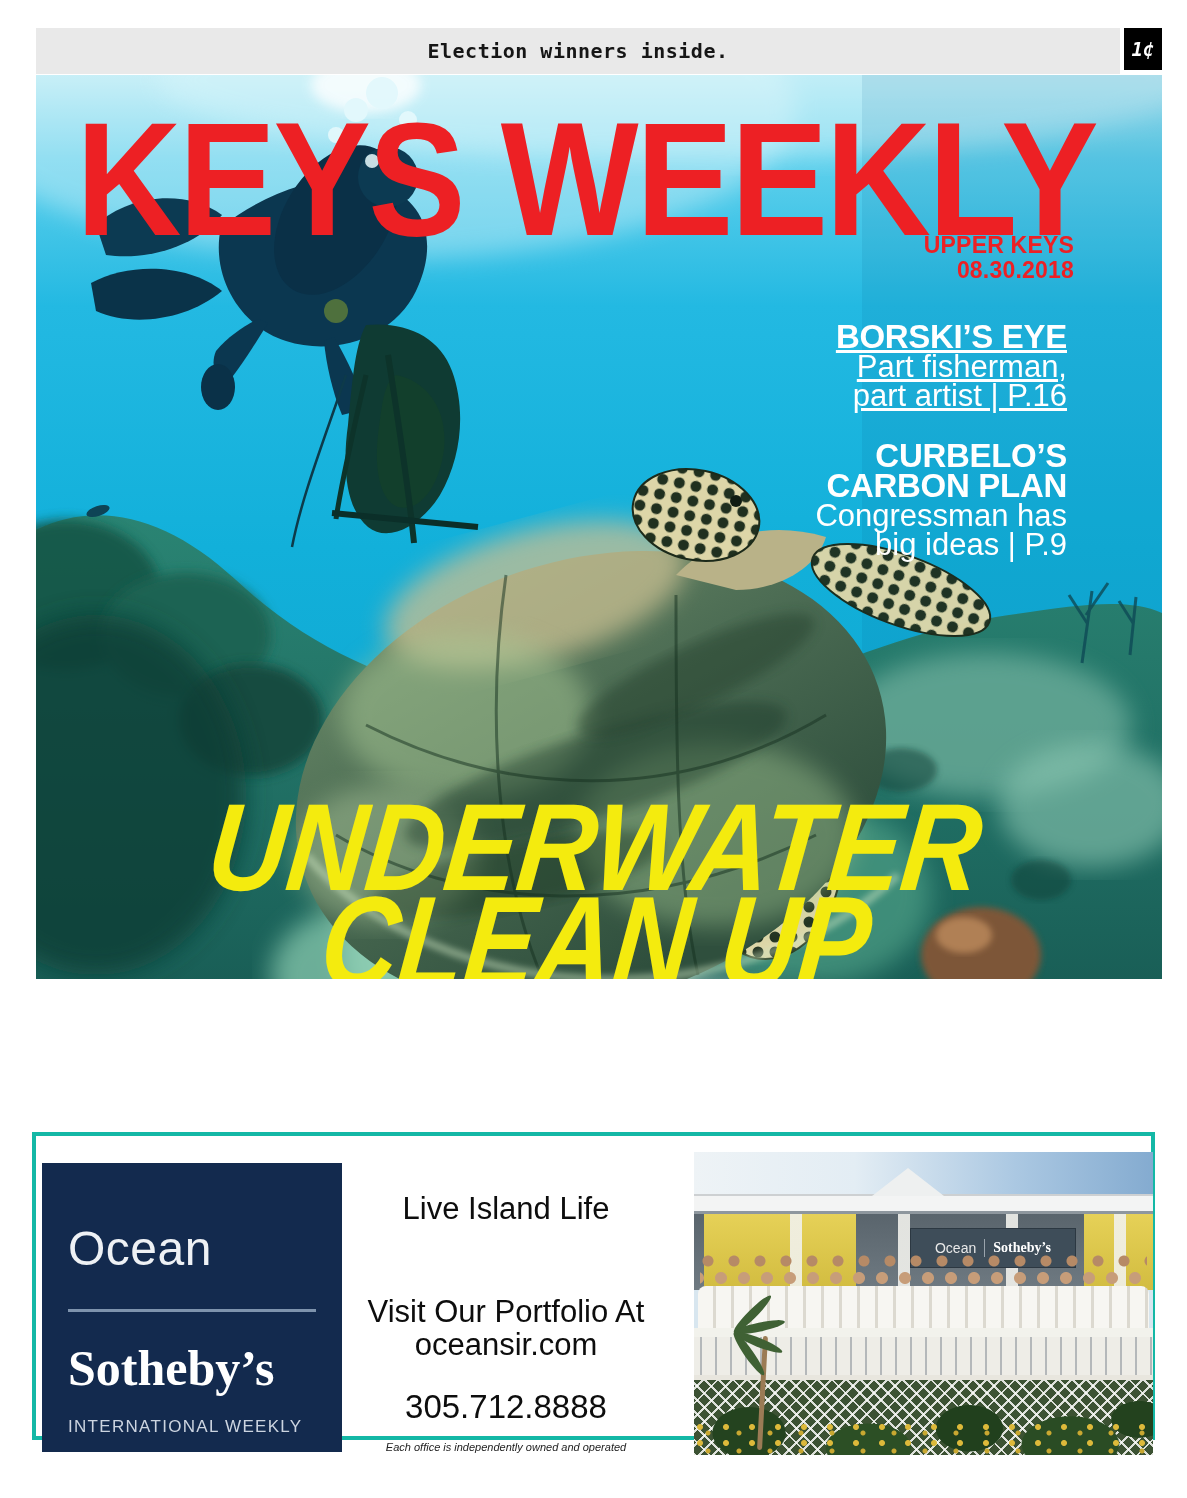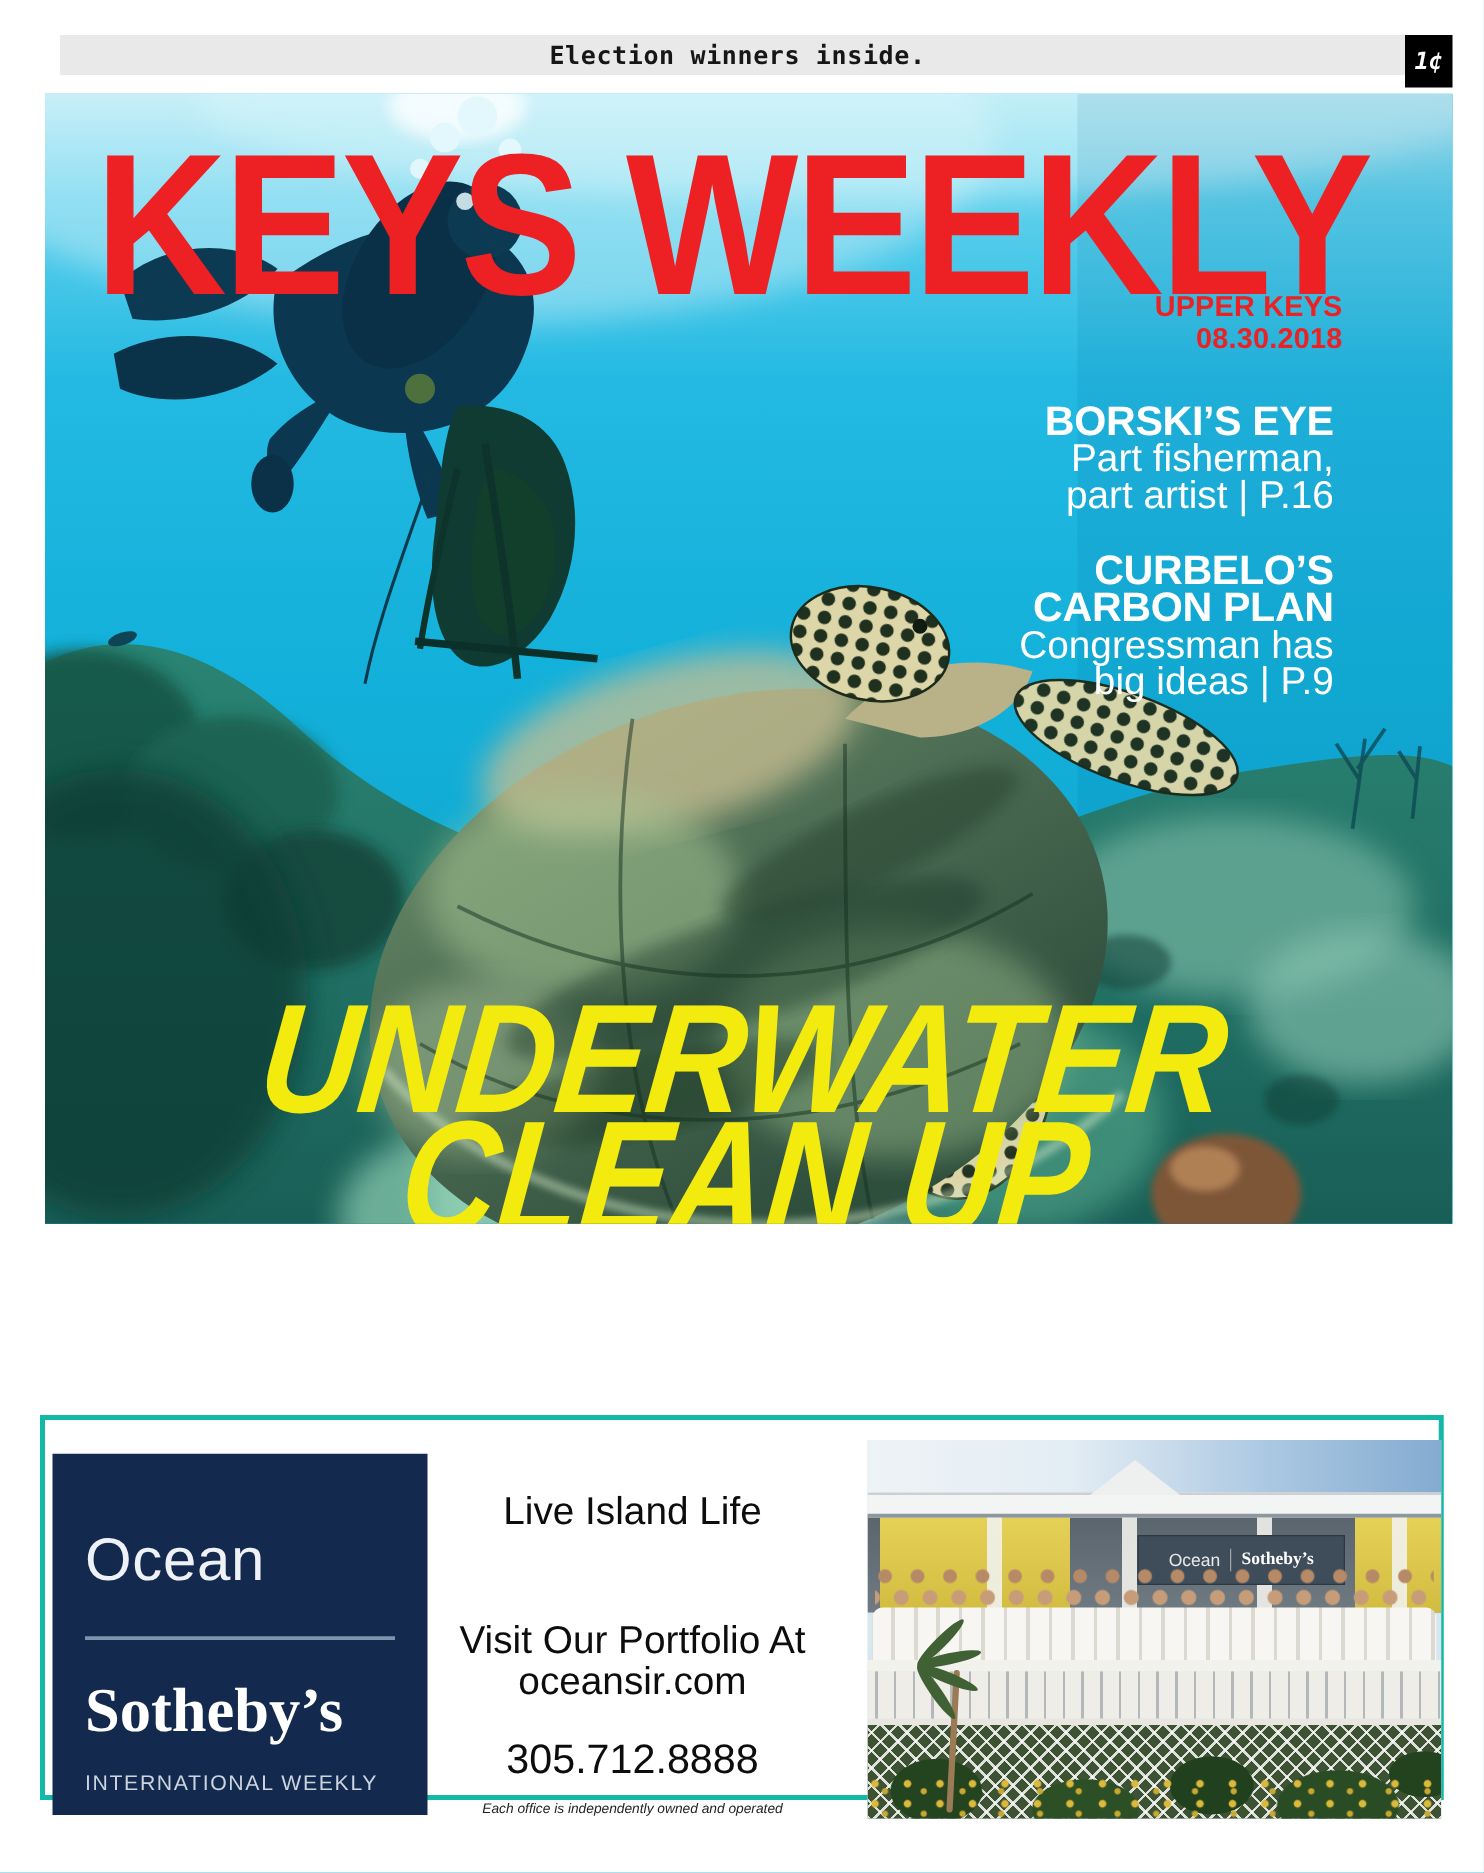"Election winners inside." .topbar { height: 32px -> 46px; left: 48px -> 36px }
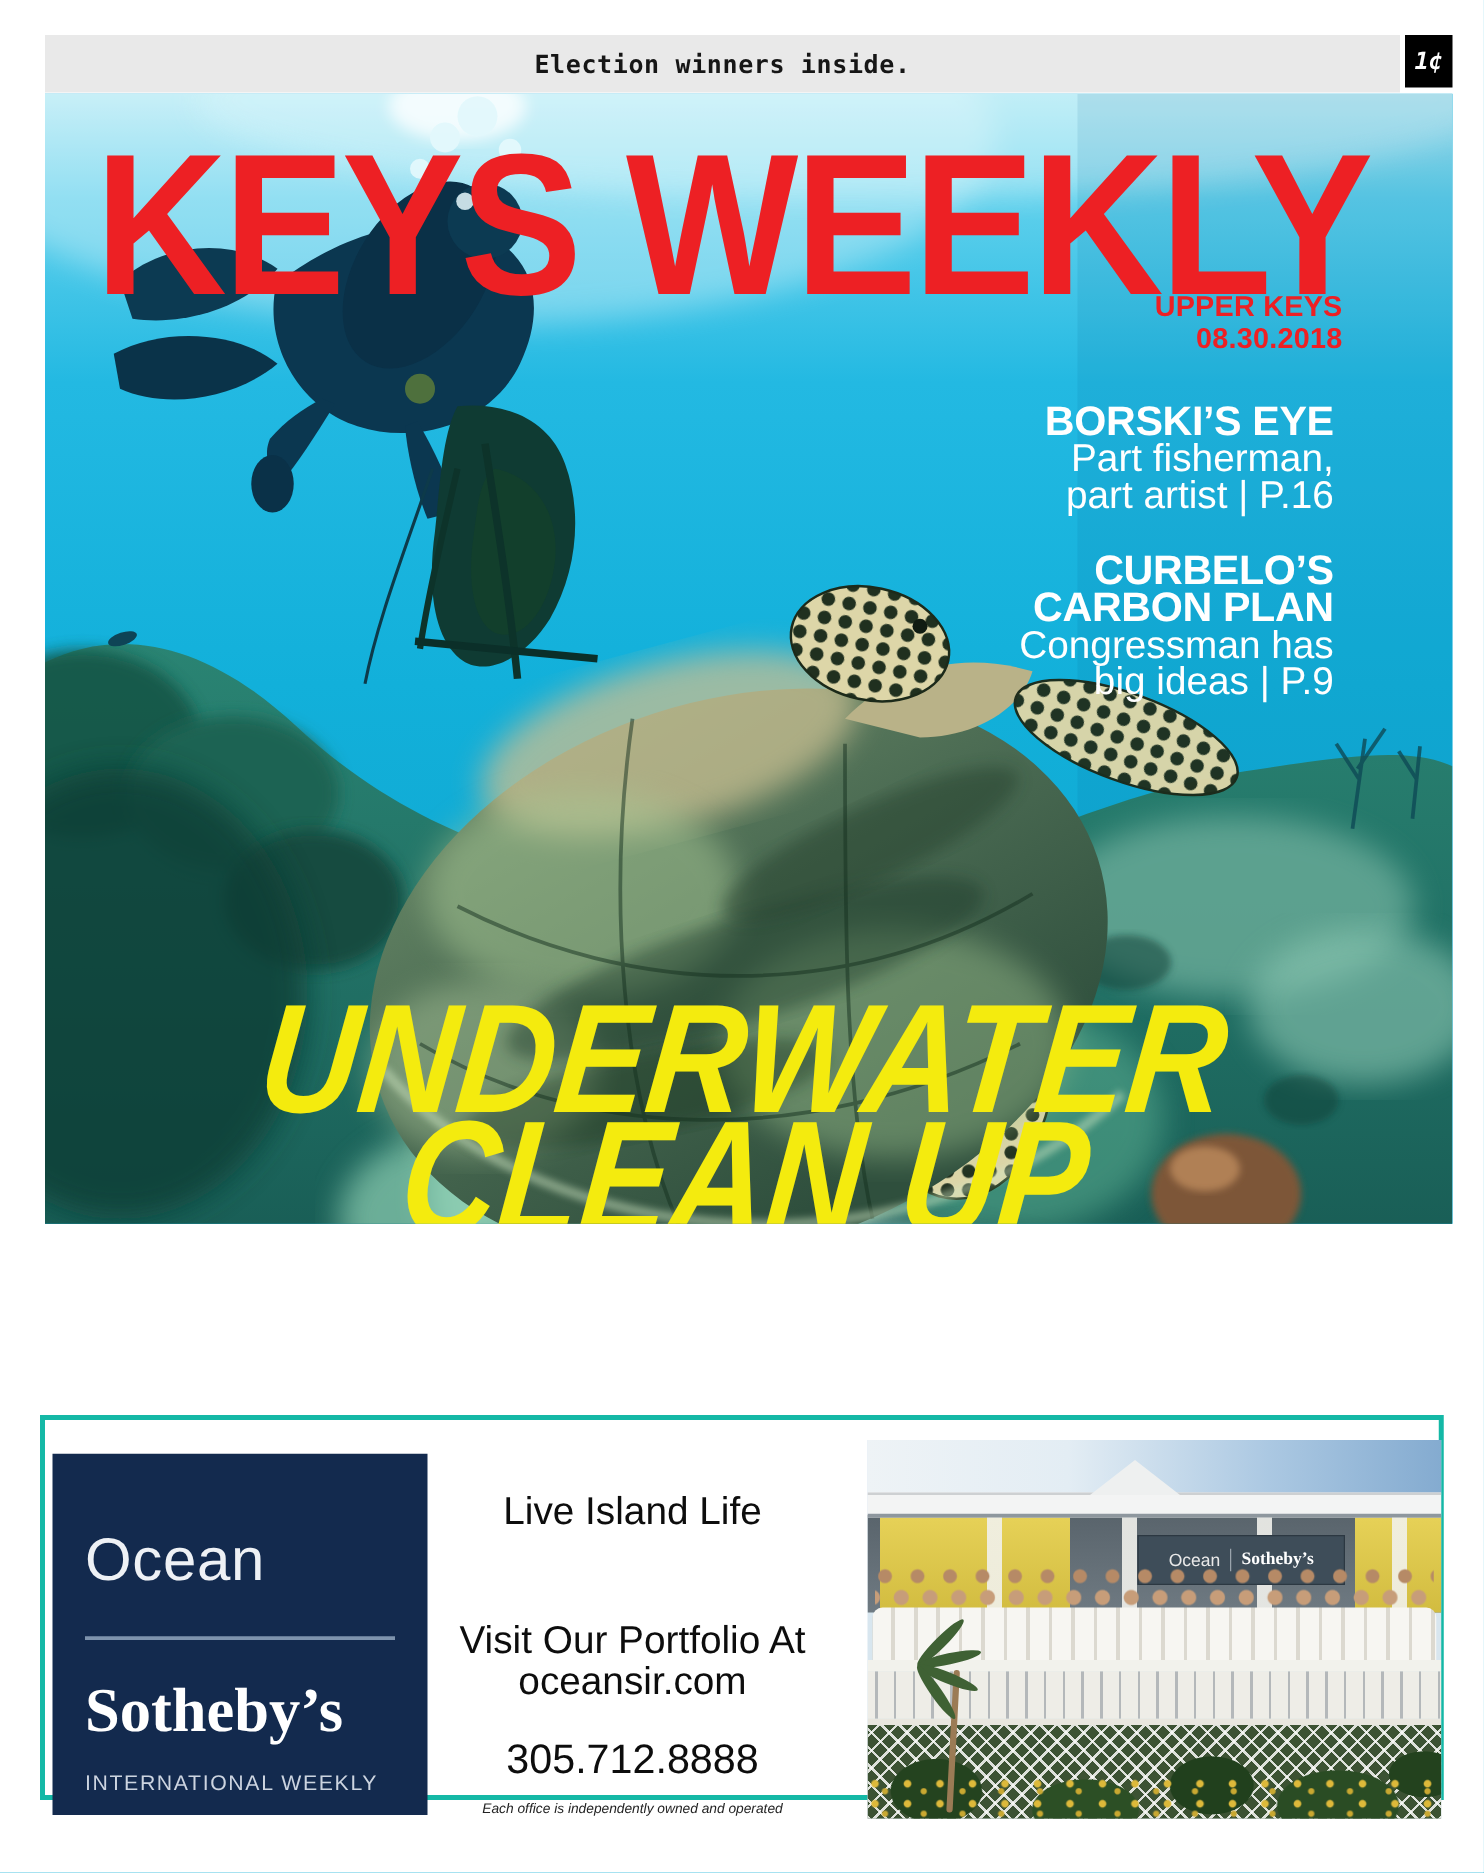"BORSKI’S EYE" .headline-1 { text-decoration: none -> underline }
